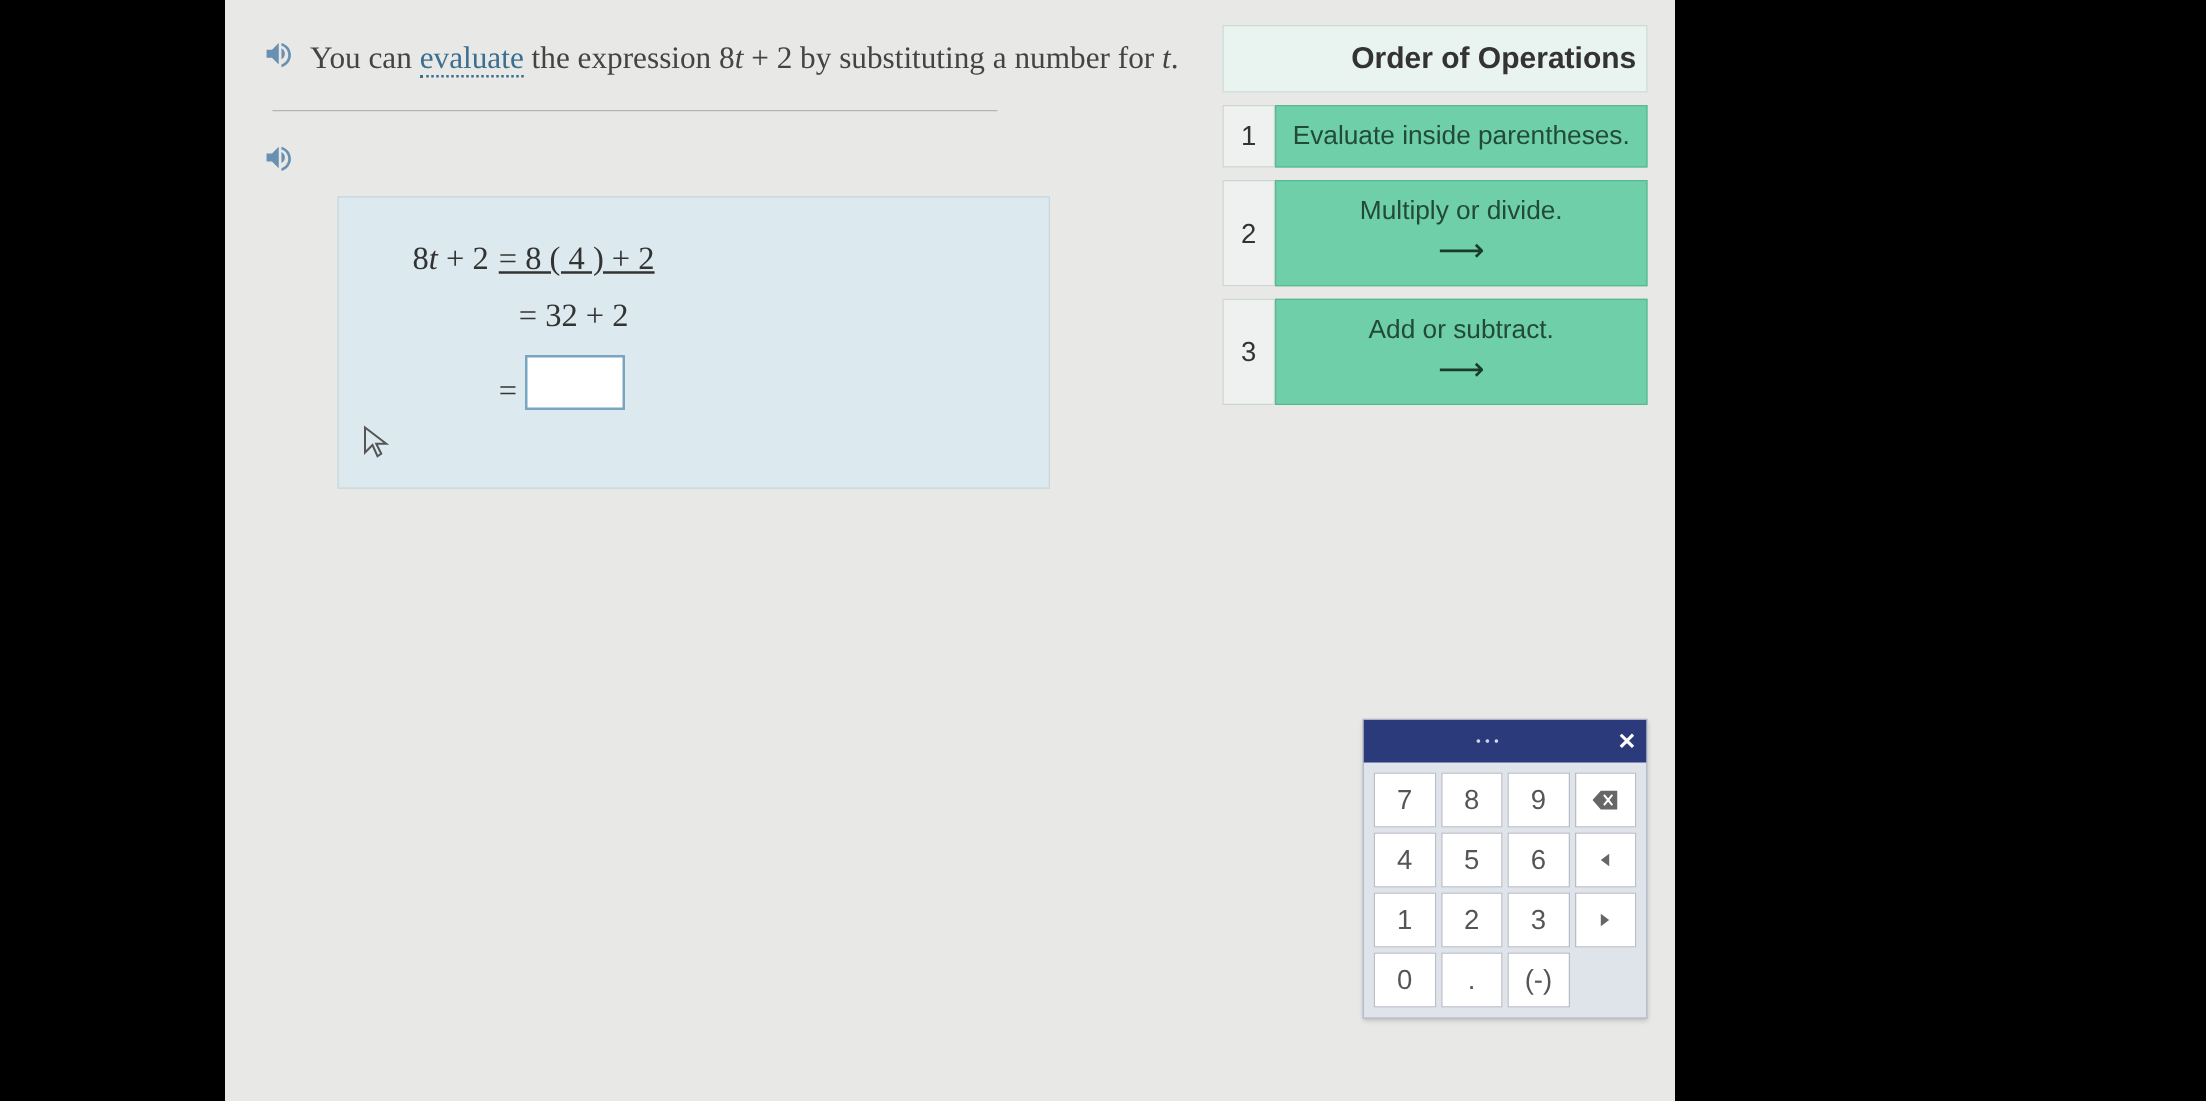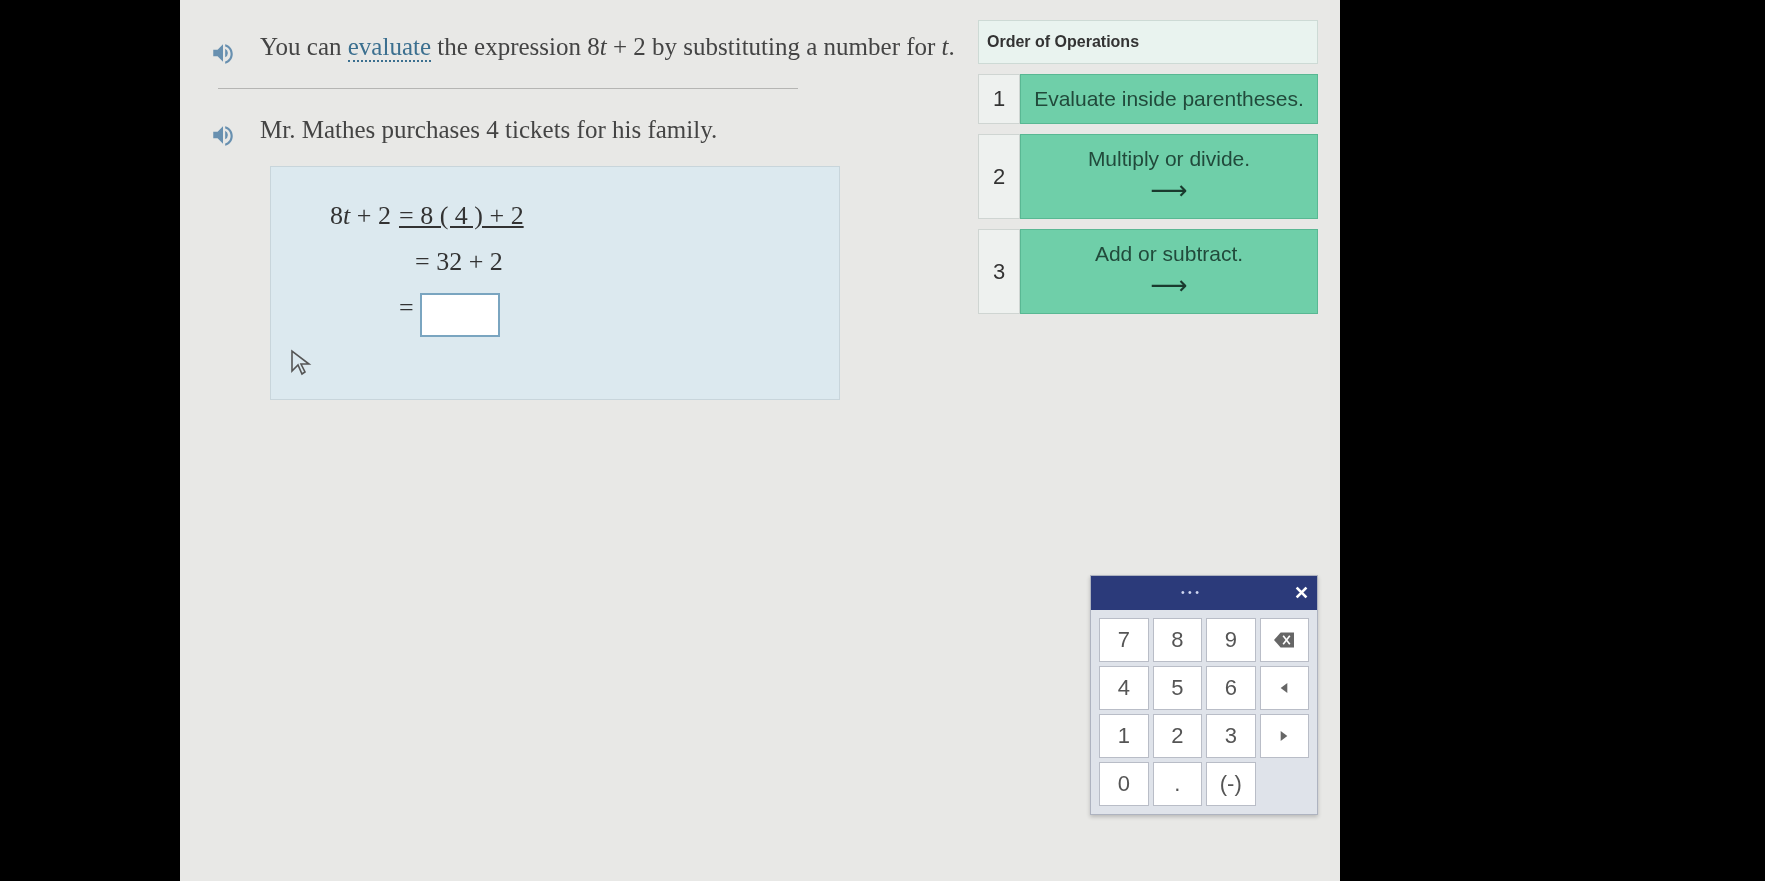"You can evaluate the expression" .paragraph { align-items: flex-end -> flex-start; gap: 24px -> 12px }
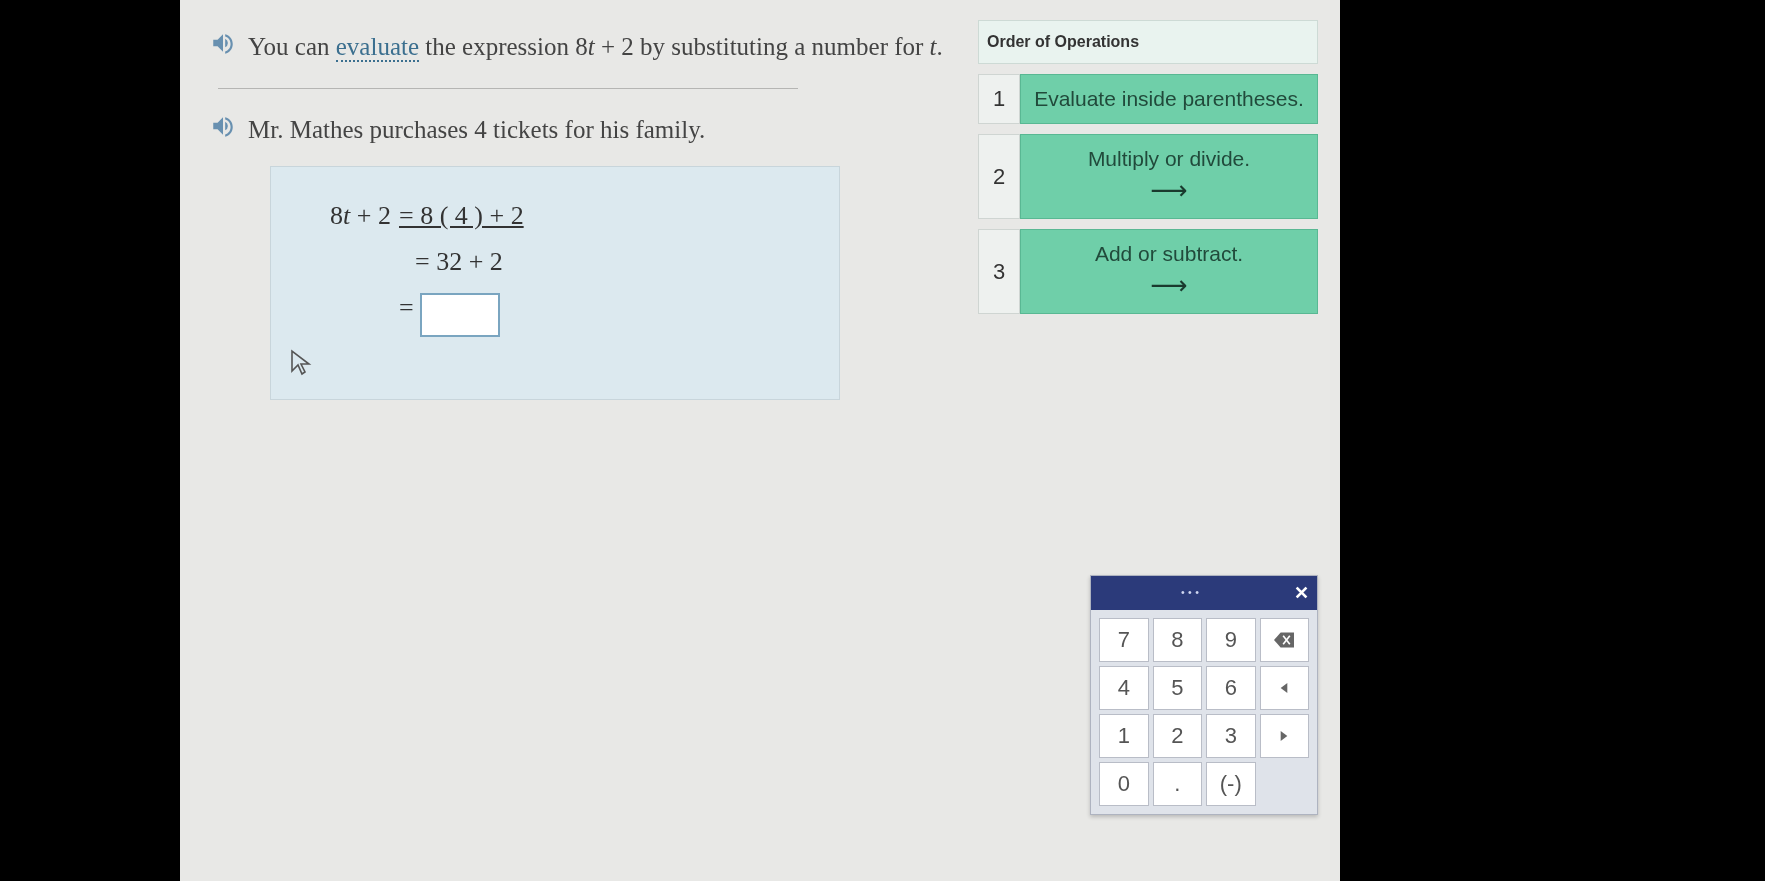"Order of Operations" .order-title { font-size: 16px -> 24px; text-align: left -> right }
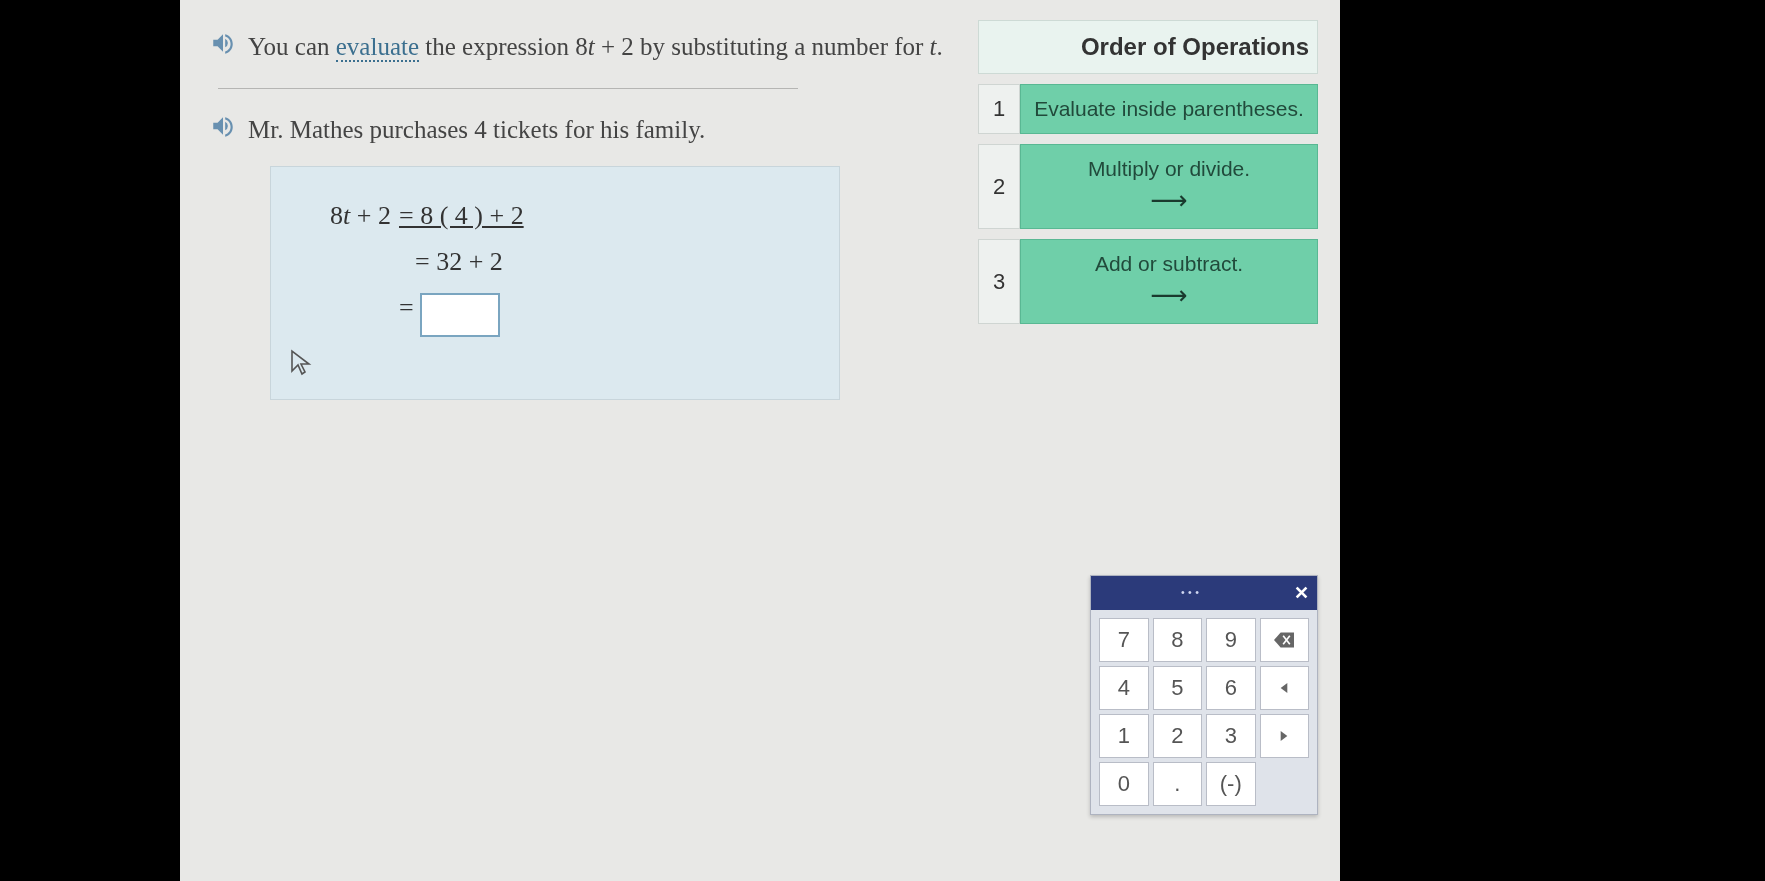"Mr. Mathes purchases 4 tickets" div { html: <div>Mr. Mathes purchases 4 tickets for his family.</div> -> none }
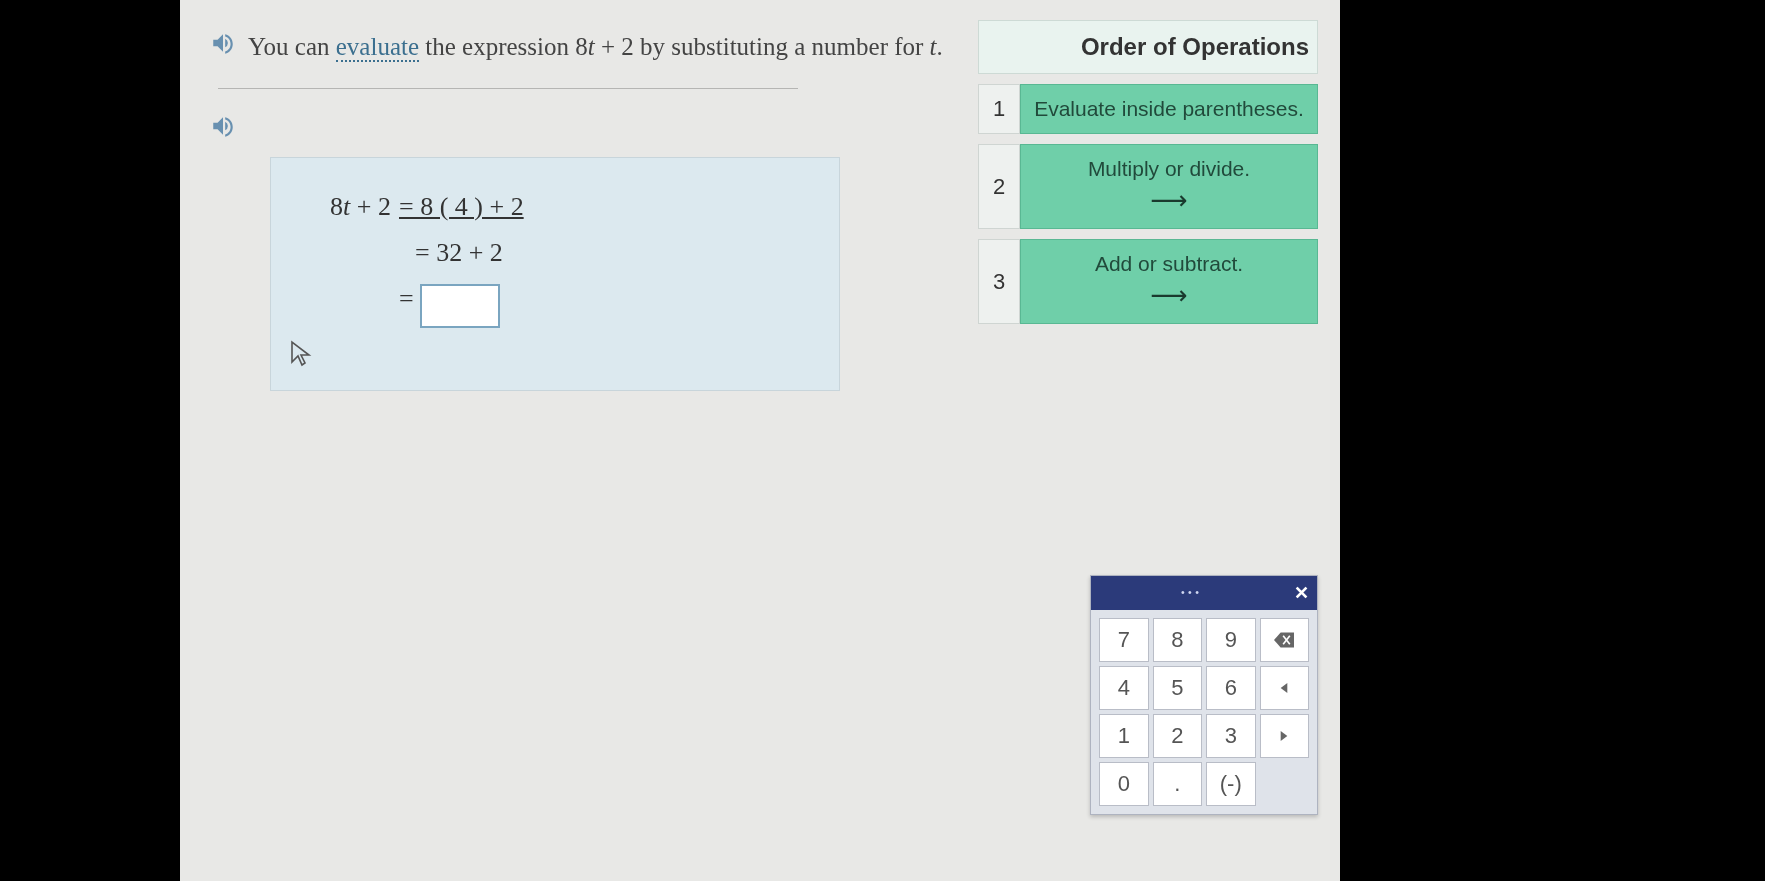"8t + 2" .eqrow { align-items: flex-start -> flex-end }
